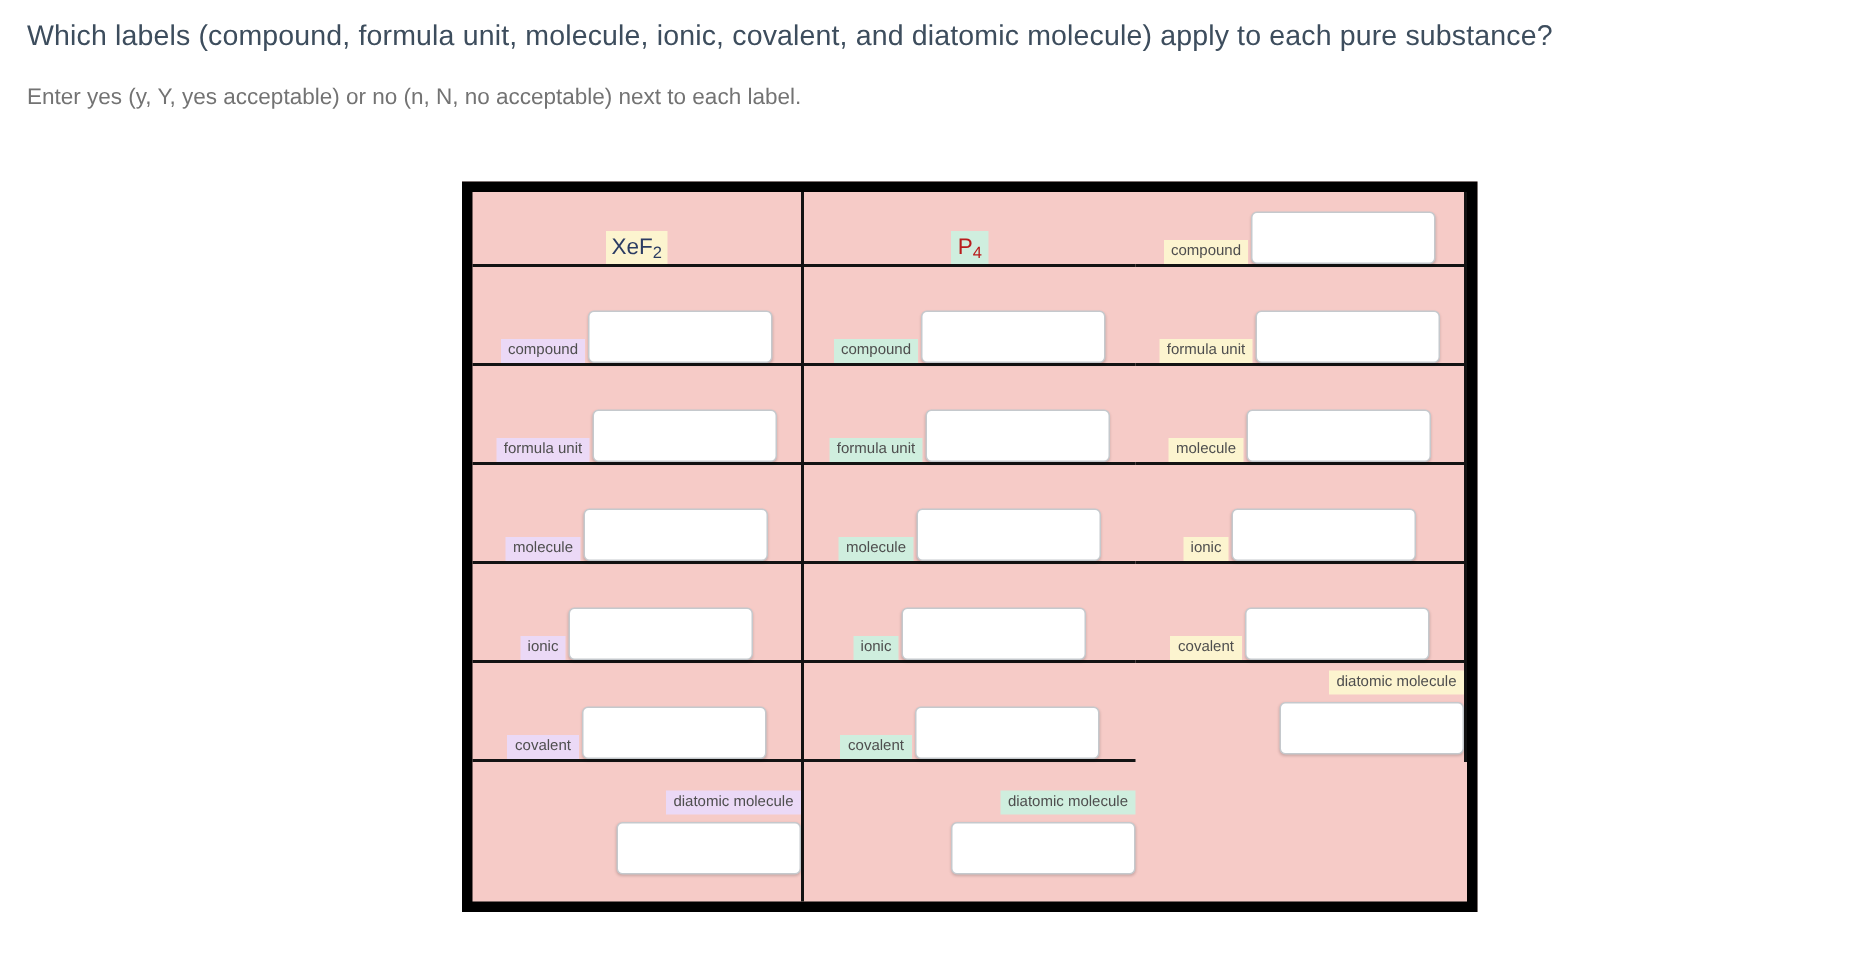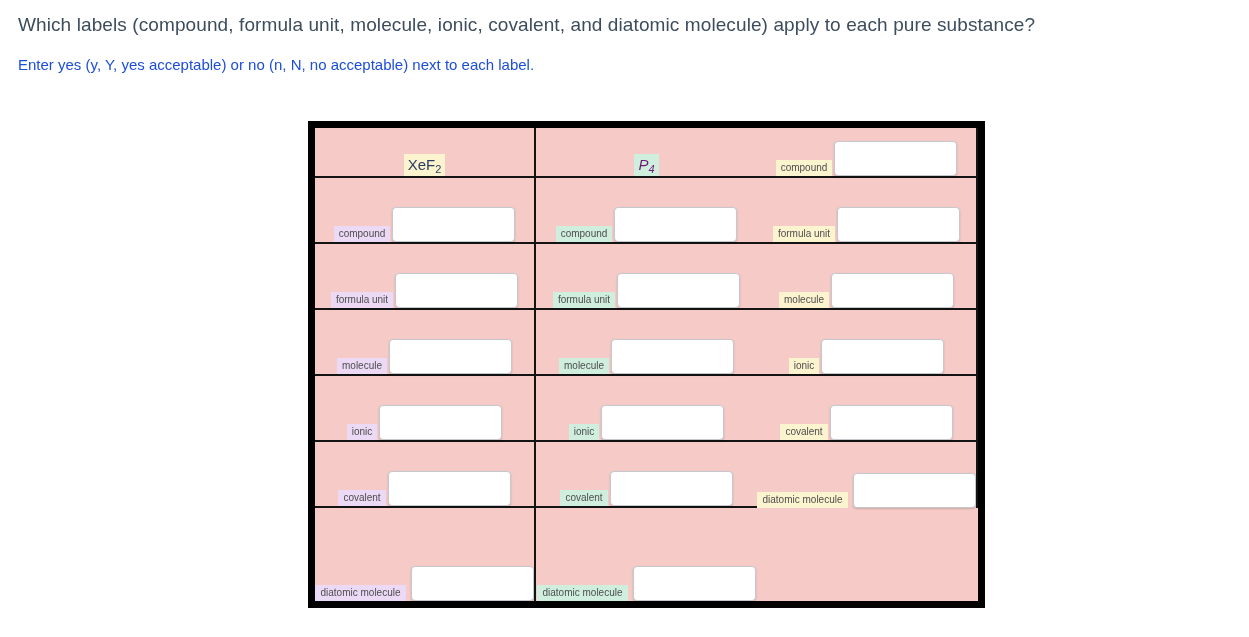"Enter yes (y, Y, yes" .page-instructions { color: #1d4ed8 -> #737373 }
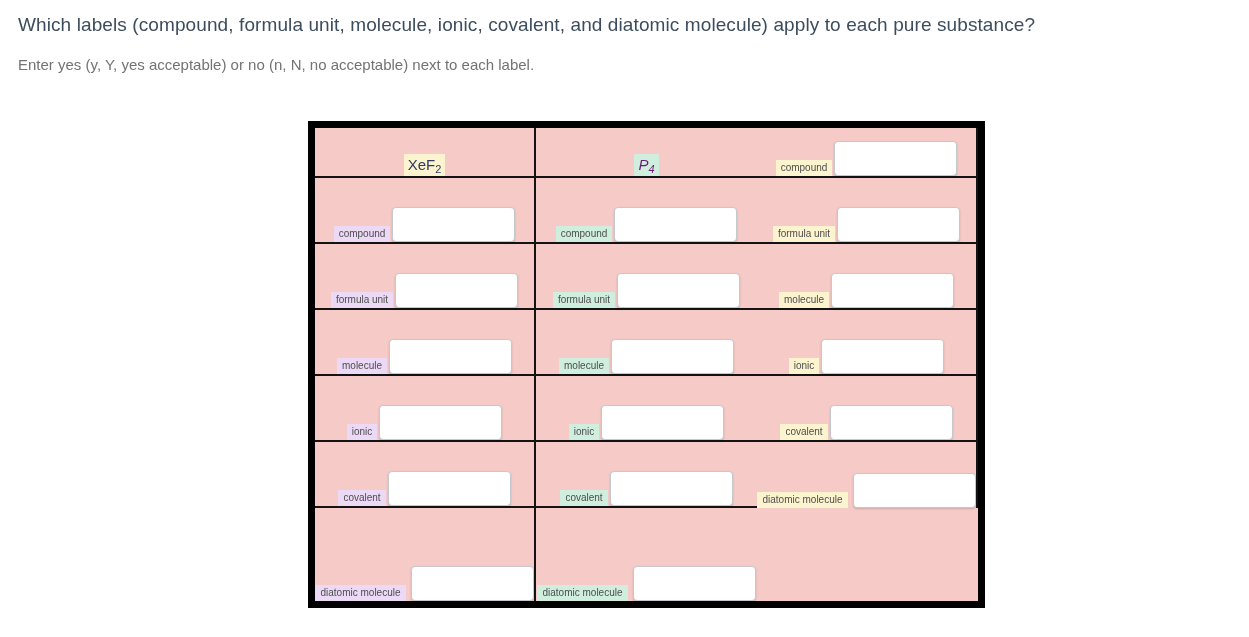"P4" span.hl { color: #701a75 -> #b91c1c; font-style: italic -> none }
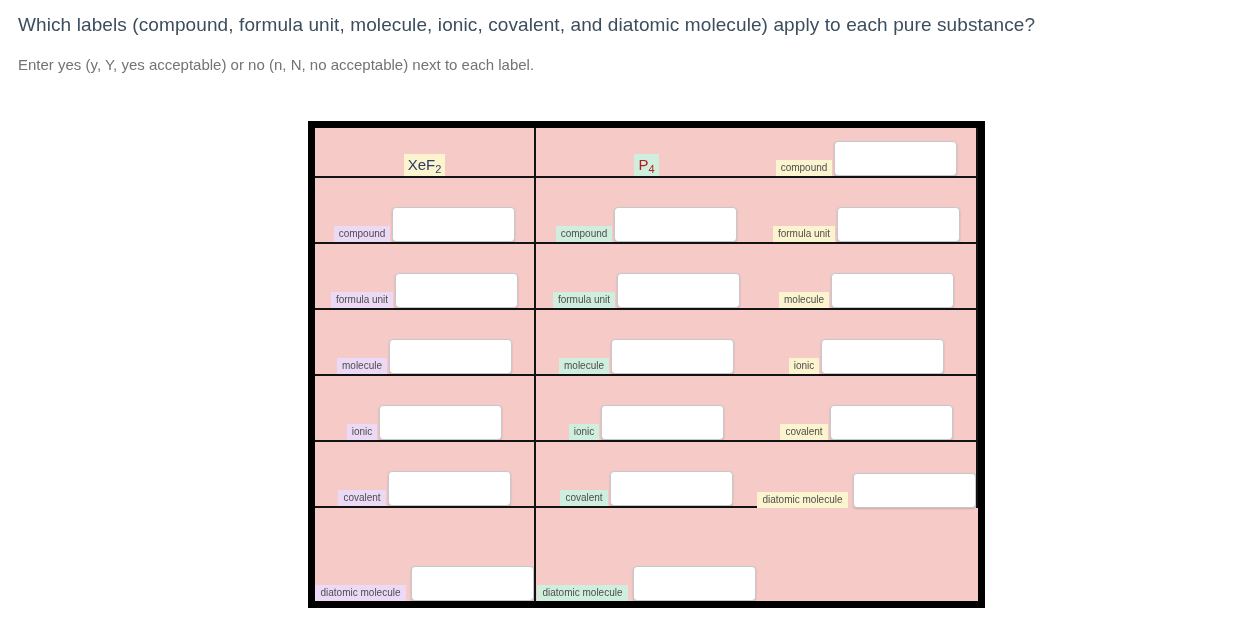"diatomic molecule" .diatomic-cell { flex-direction: none -> column }
